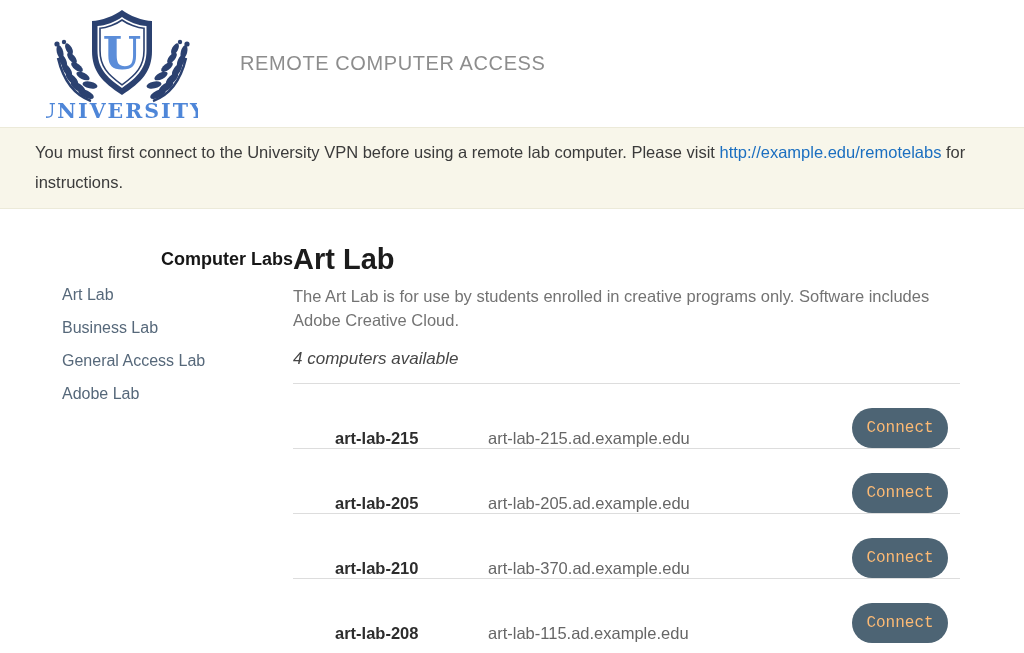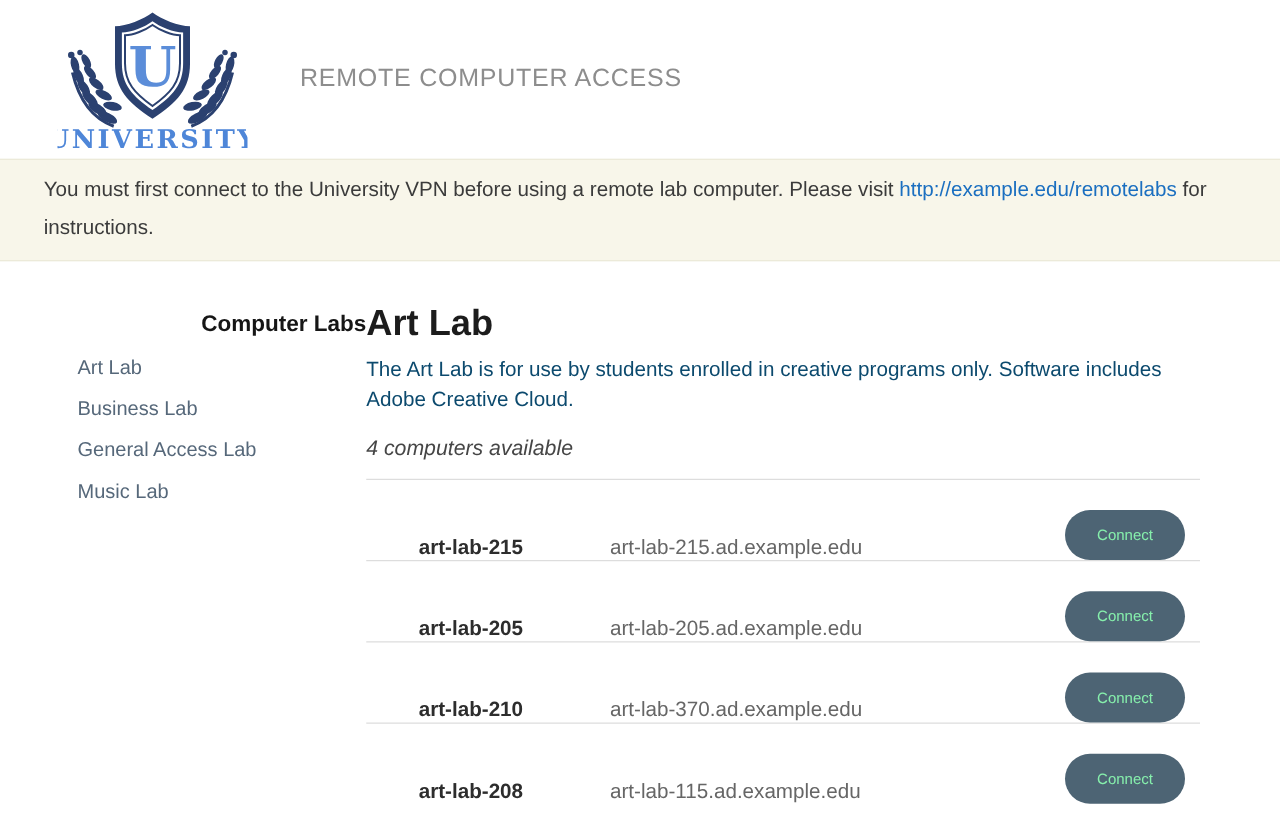"The Art Lab is for" .lab-description { color: #0c4a6e -> #737373 }
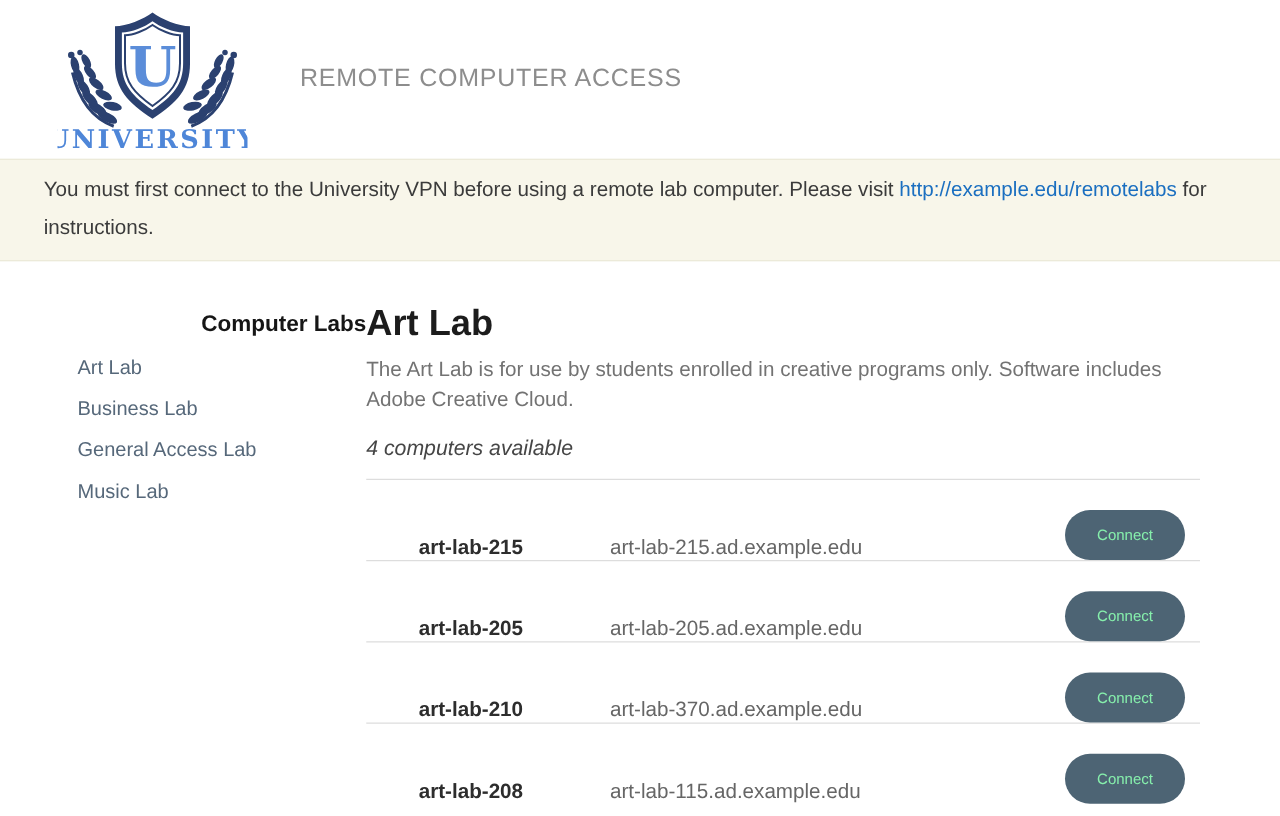"Music Lab" a.sidebar-link { text: Music -> Adobe }
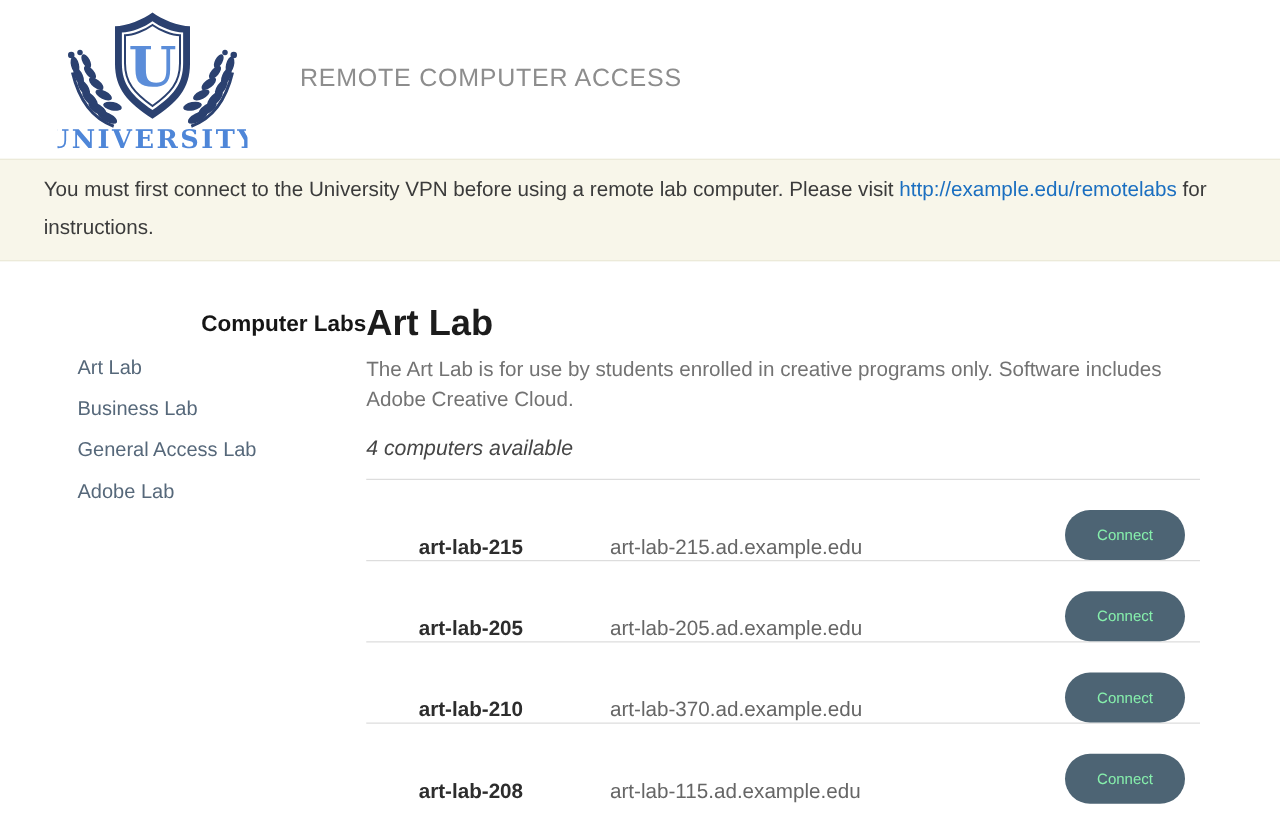"Connect" .connect-btn { color: #86efac -> #fdba74; font-family: Liberation Sans, sans-serif -> Liberation Mono, monospace; font-size: 12px -> 16px }
